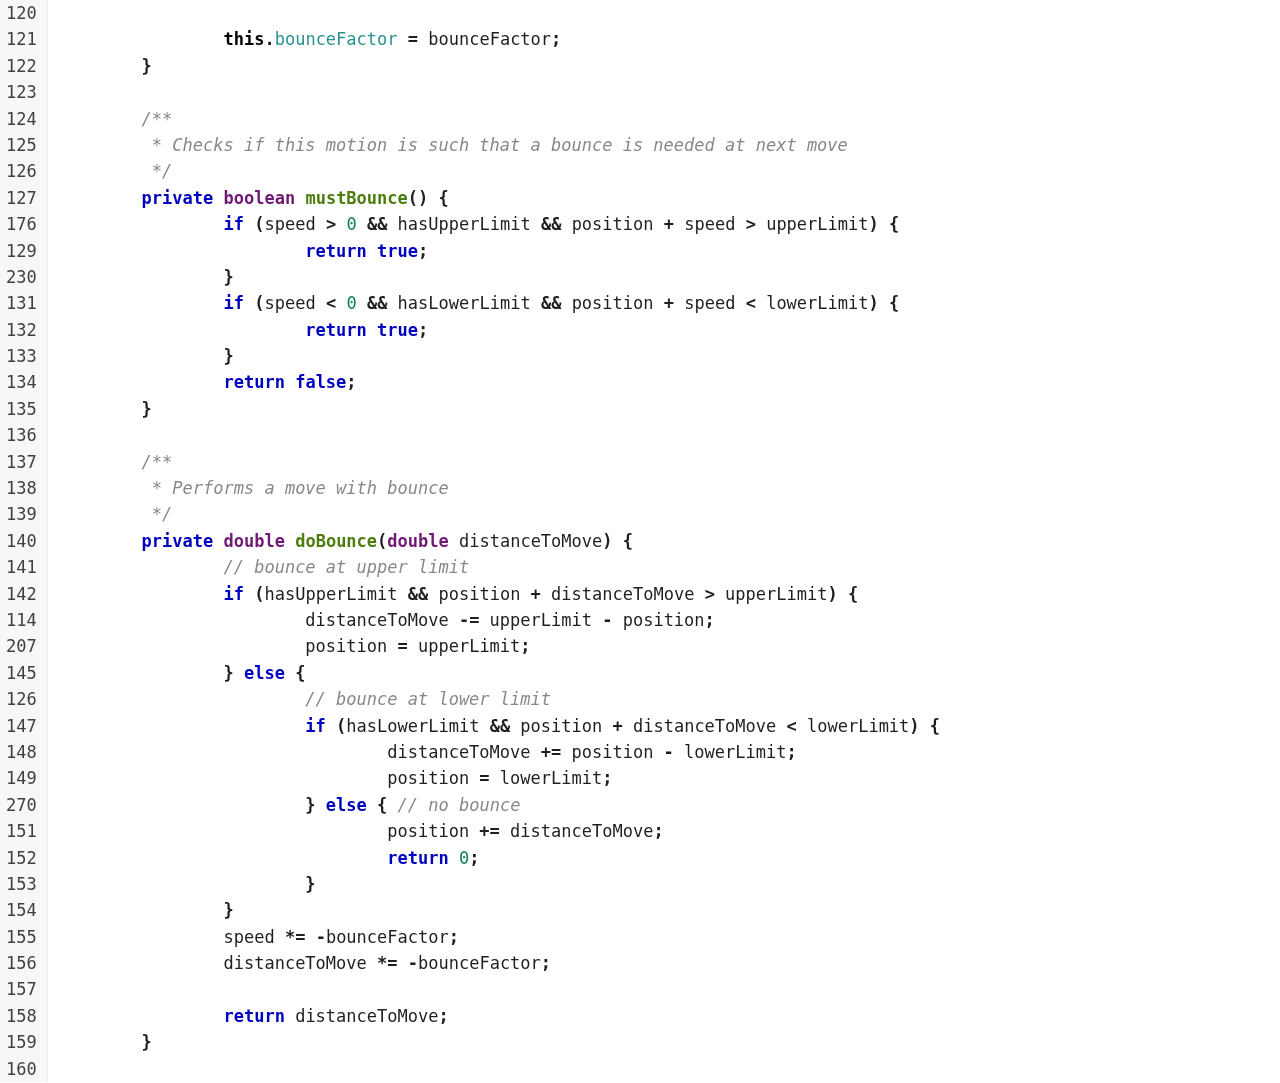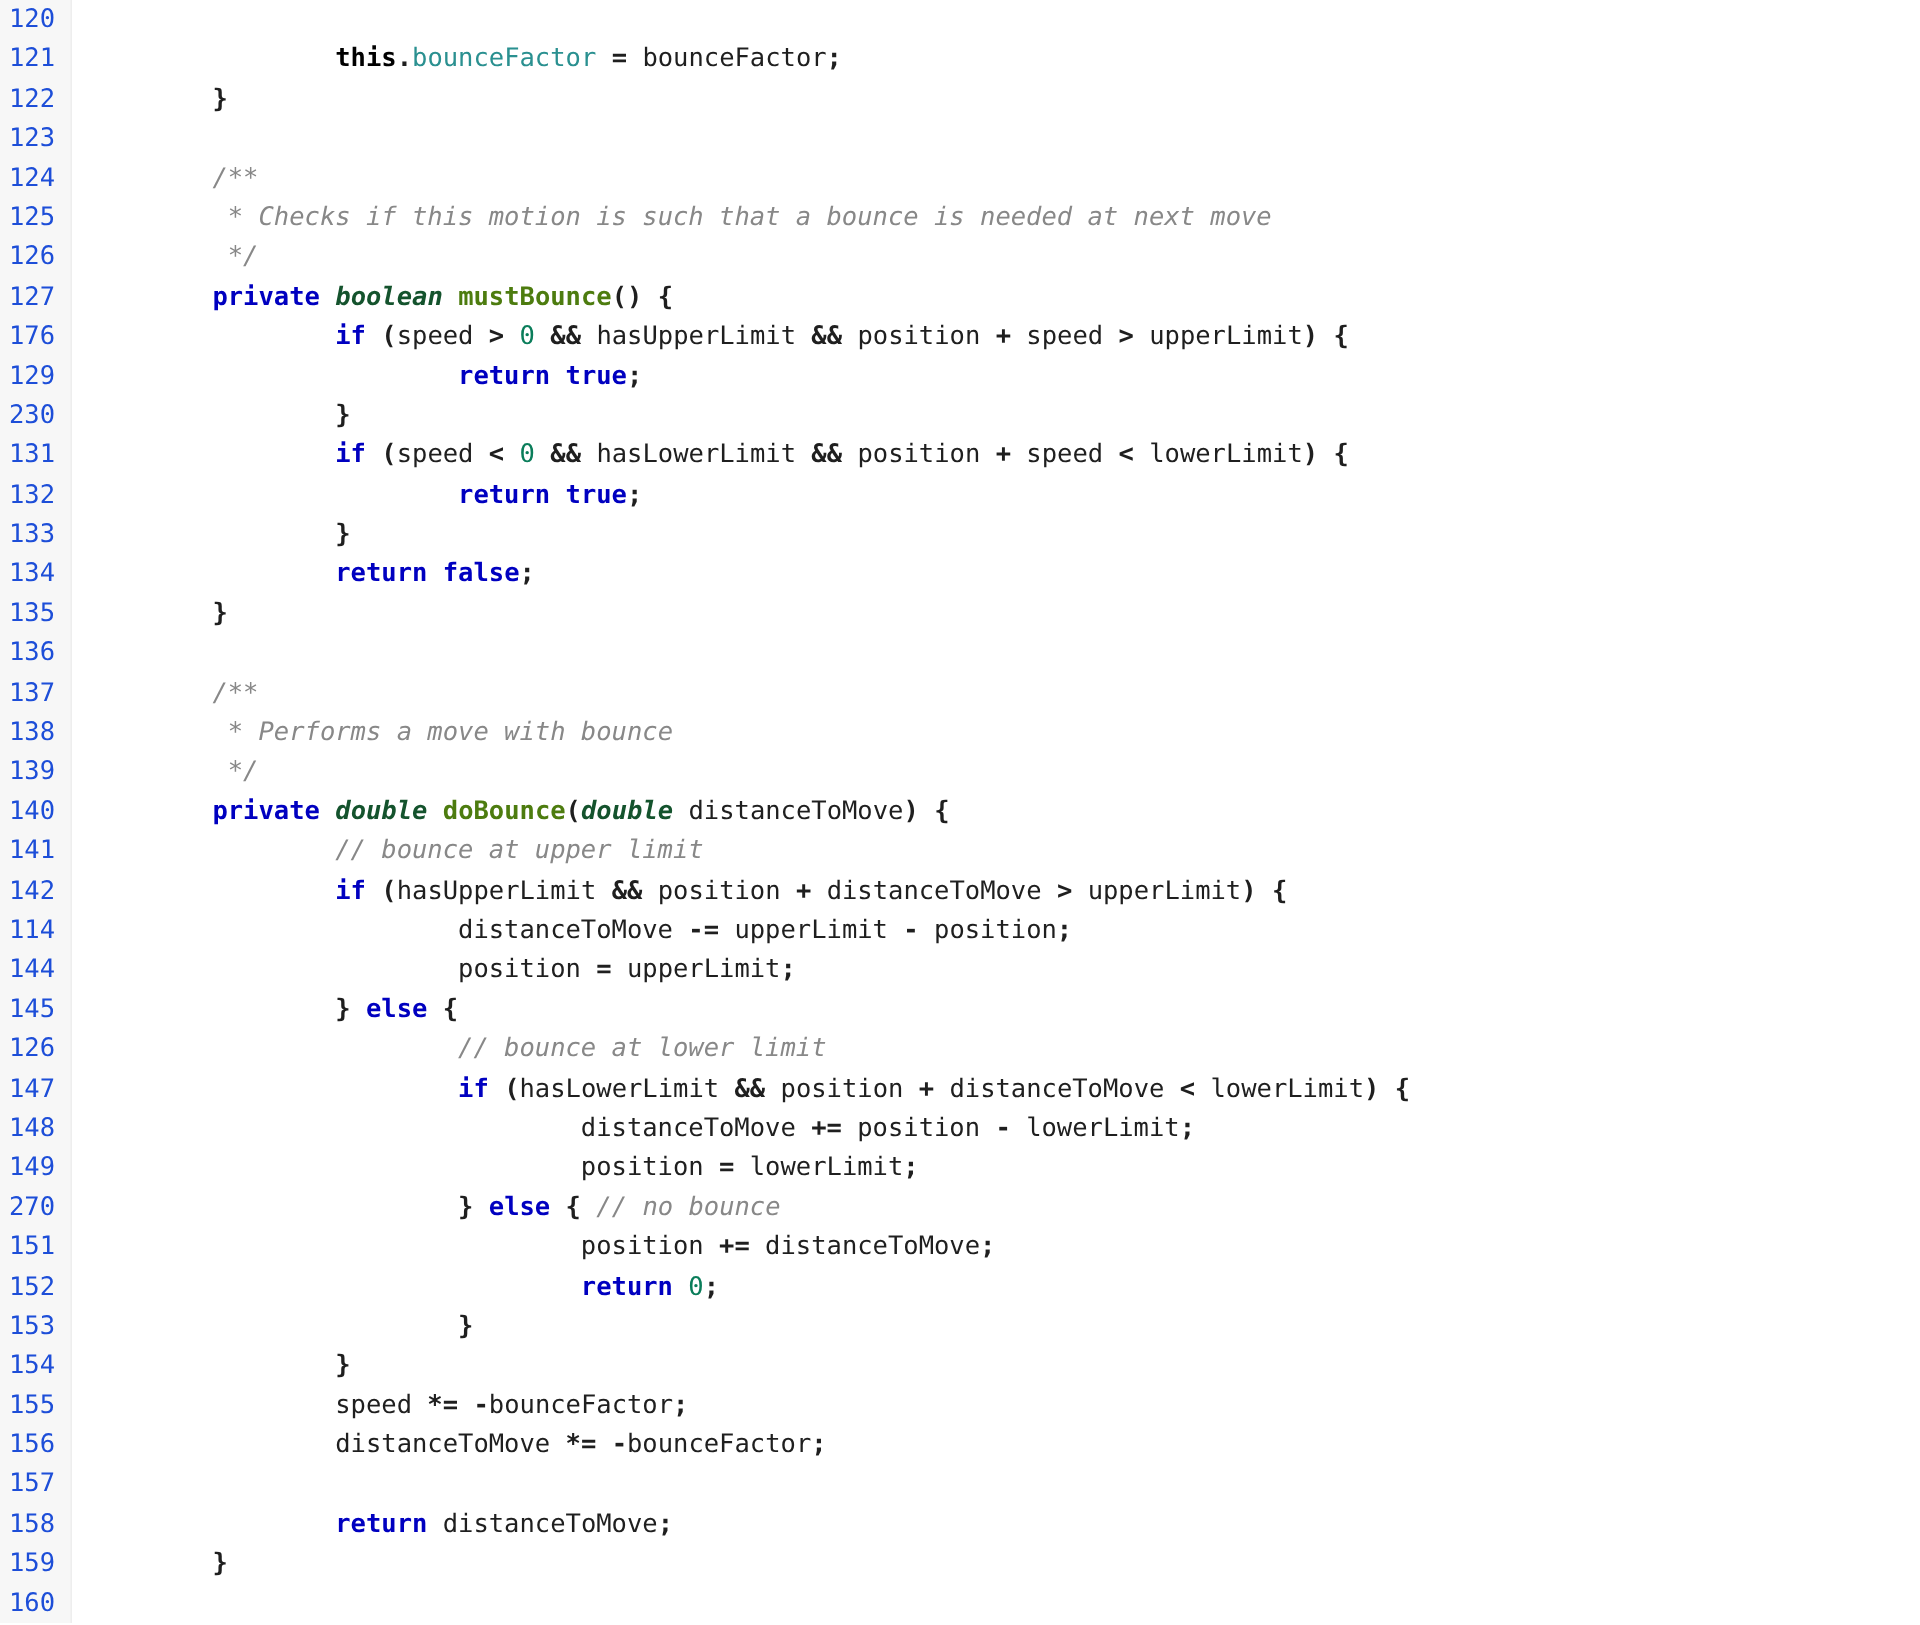"120" .gutter { color: #1d4ed8 -> #404040 }
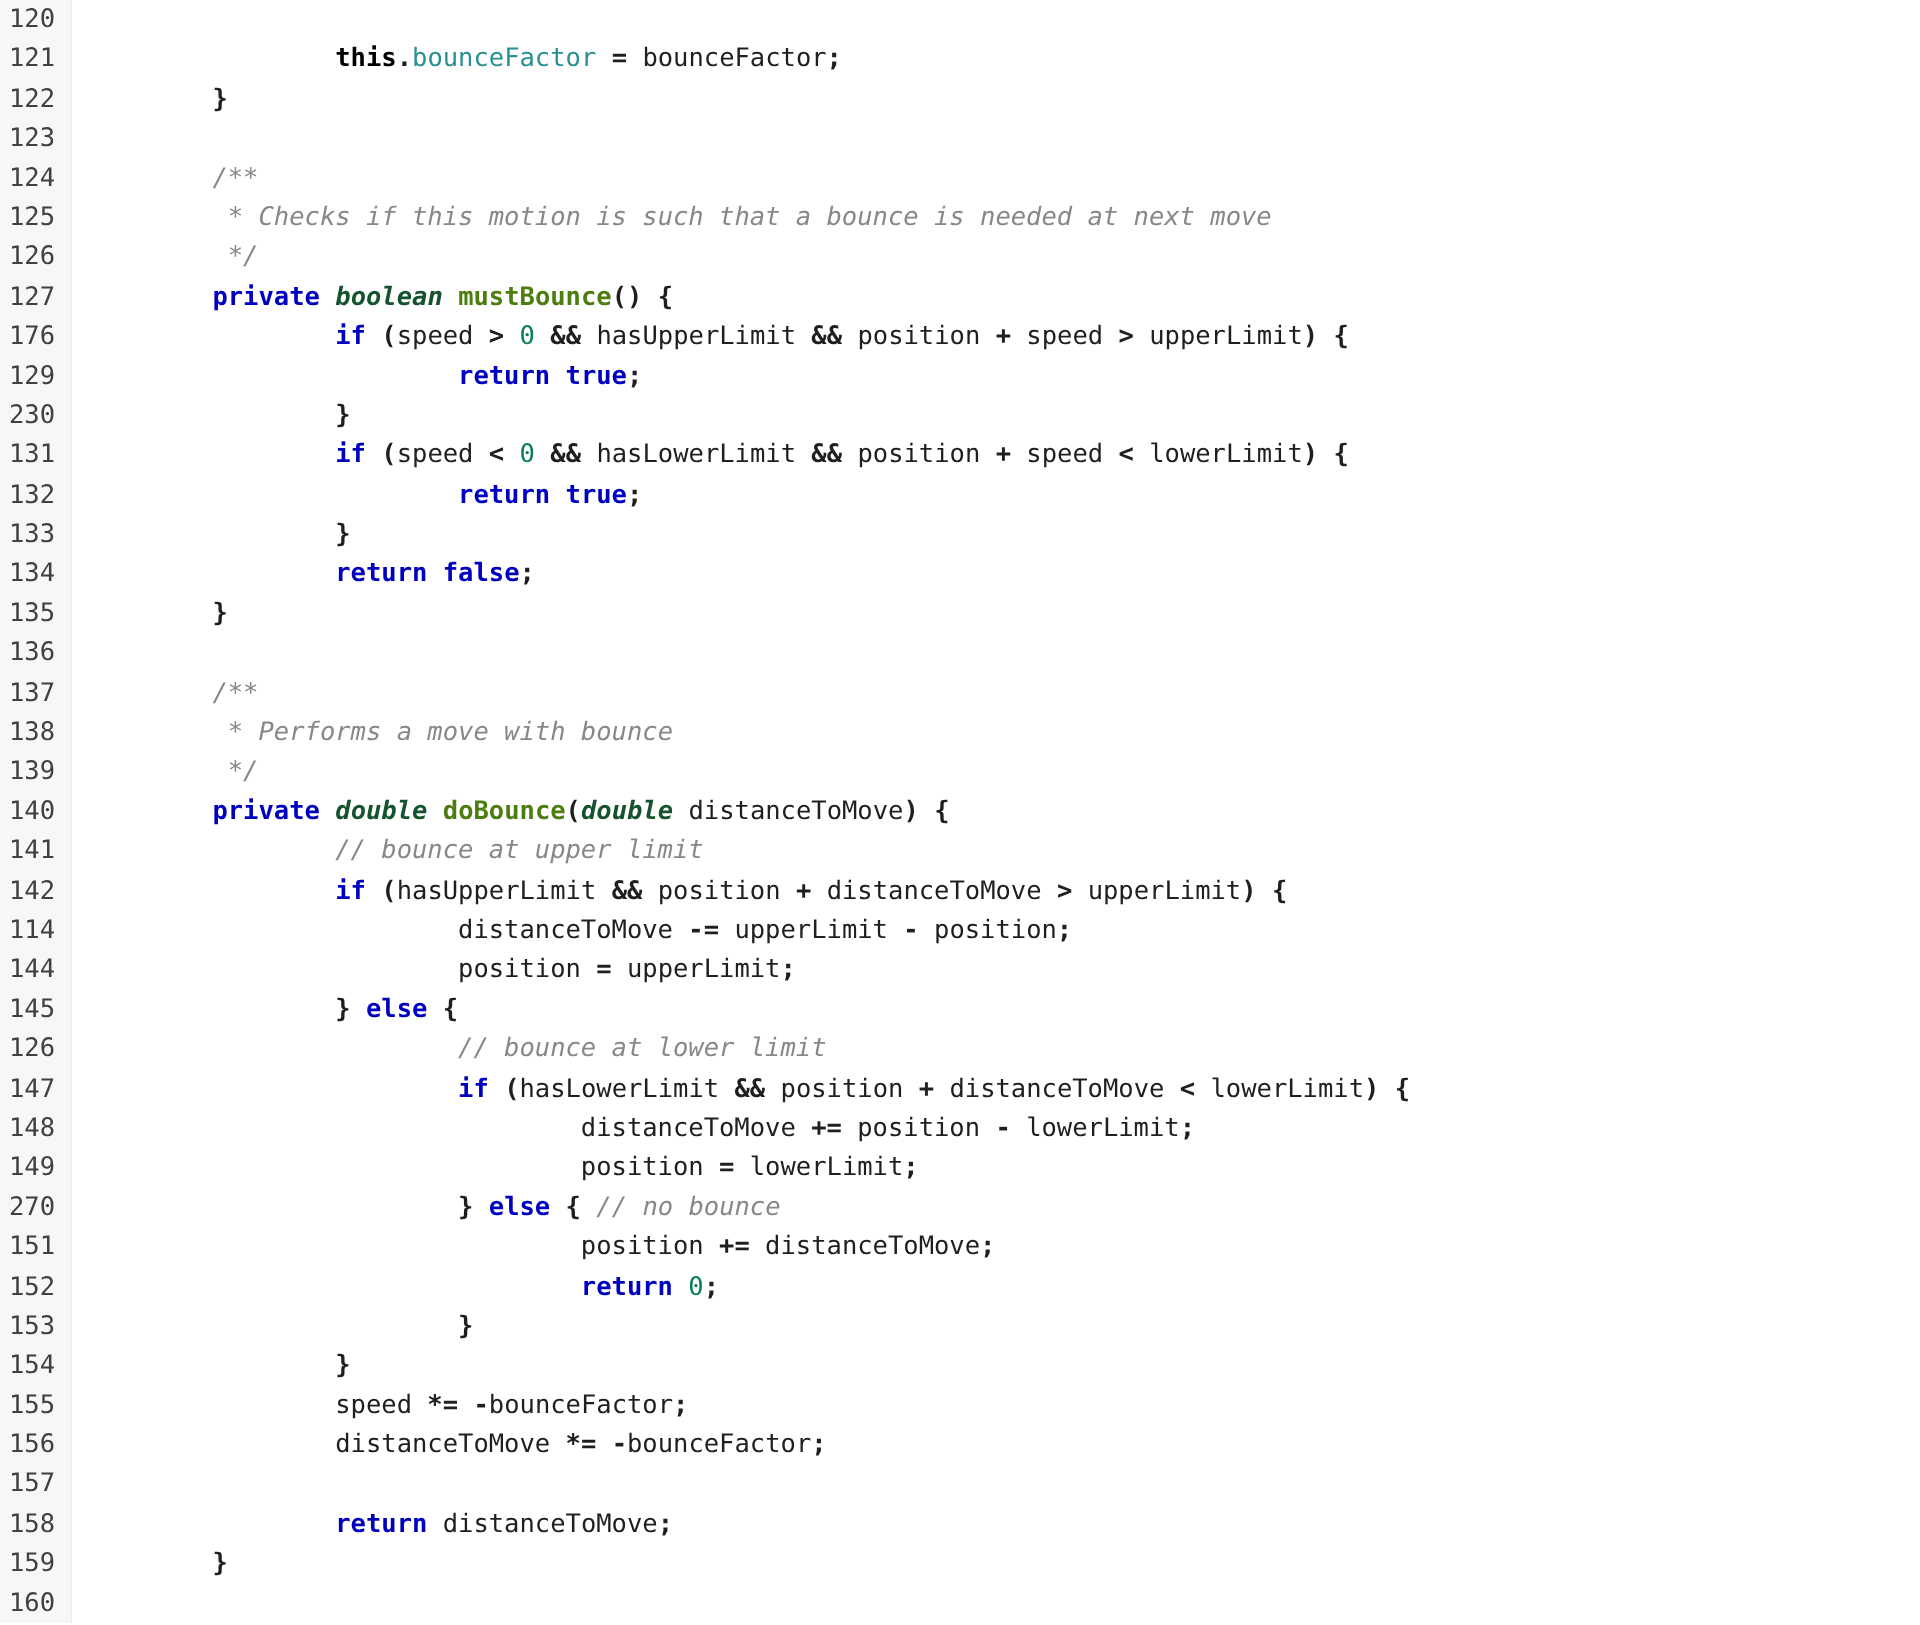"boolean" .tok-type { color: #14532d -> #701a75; font-style: italic -> none }
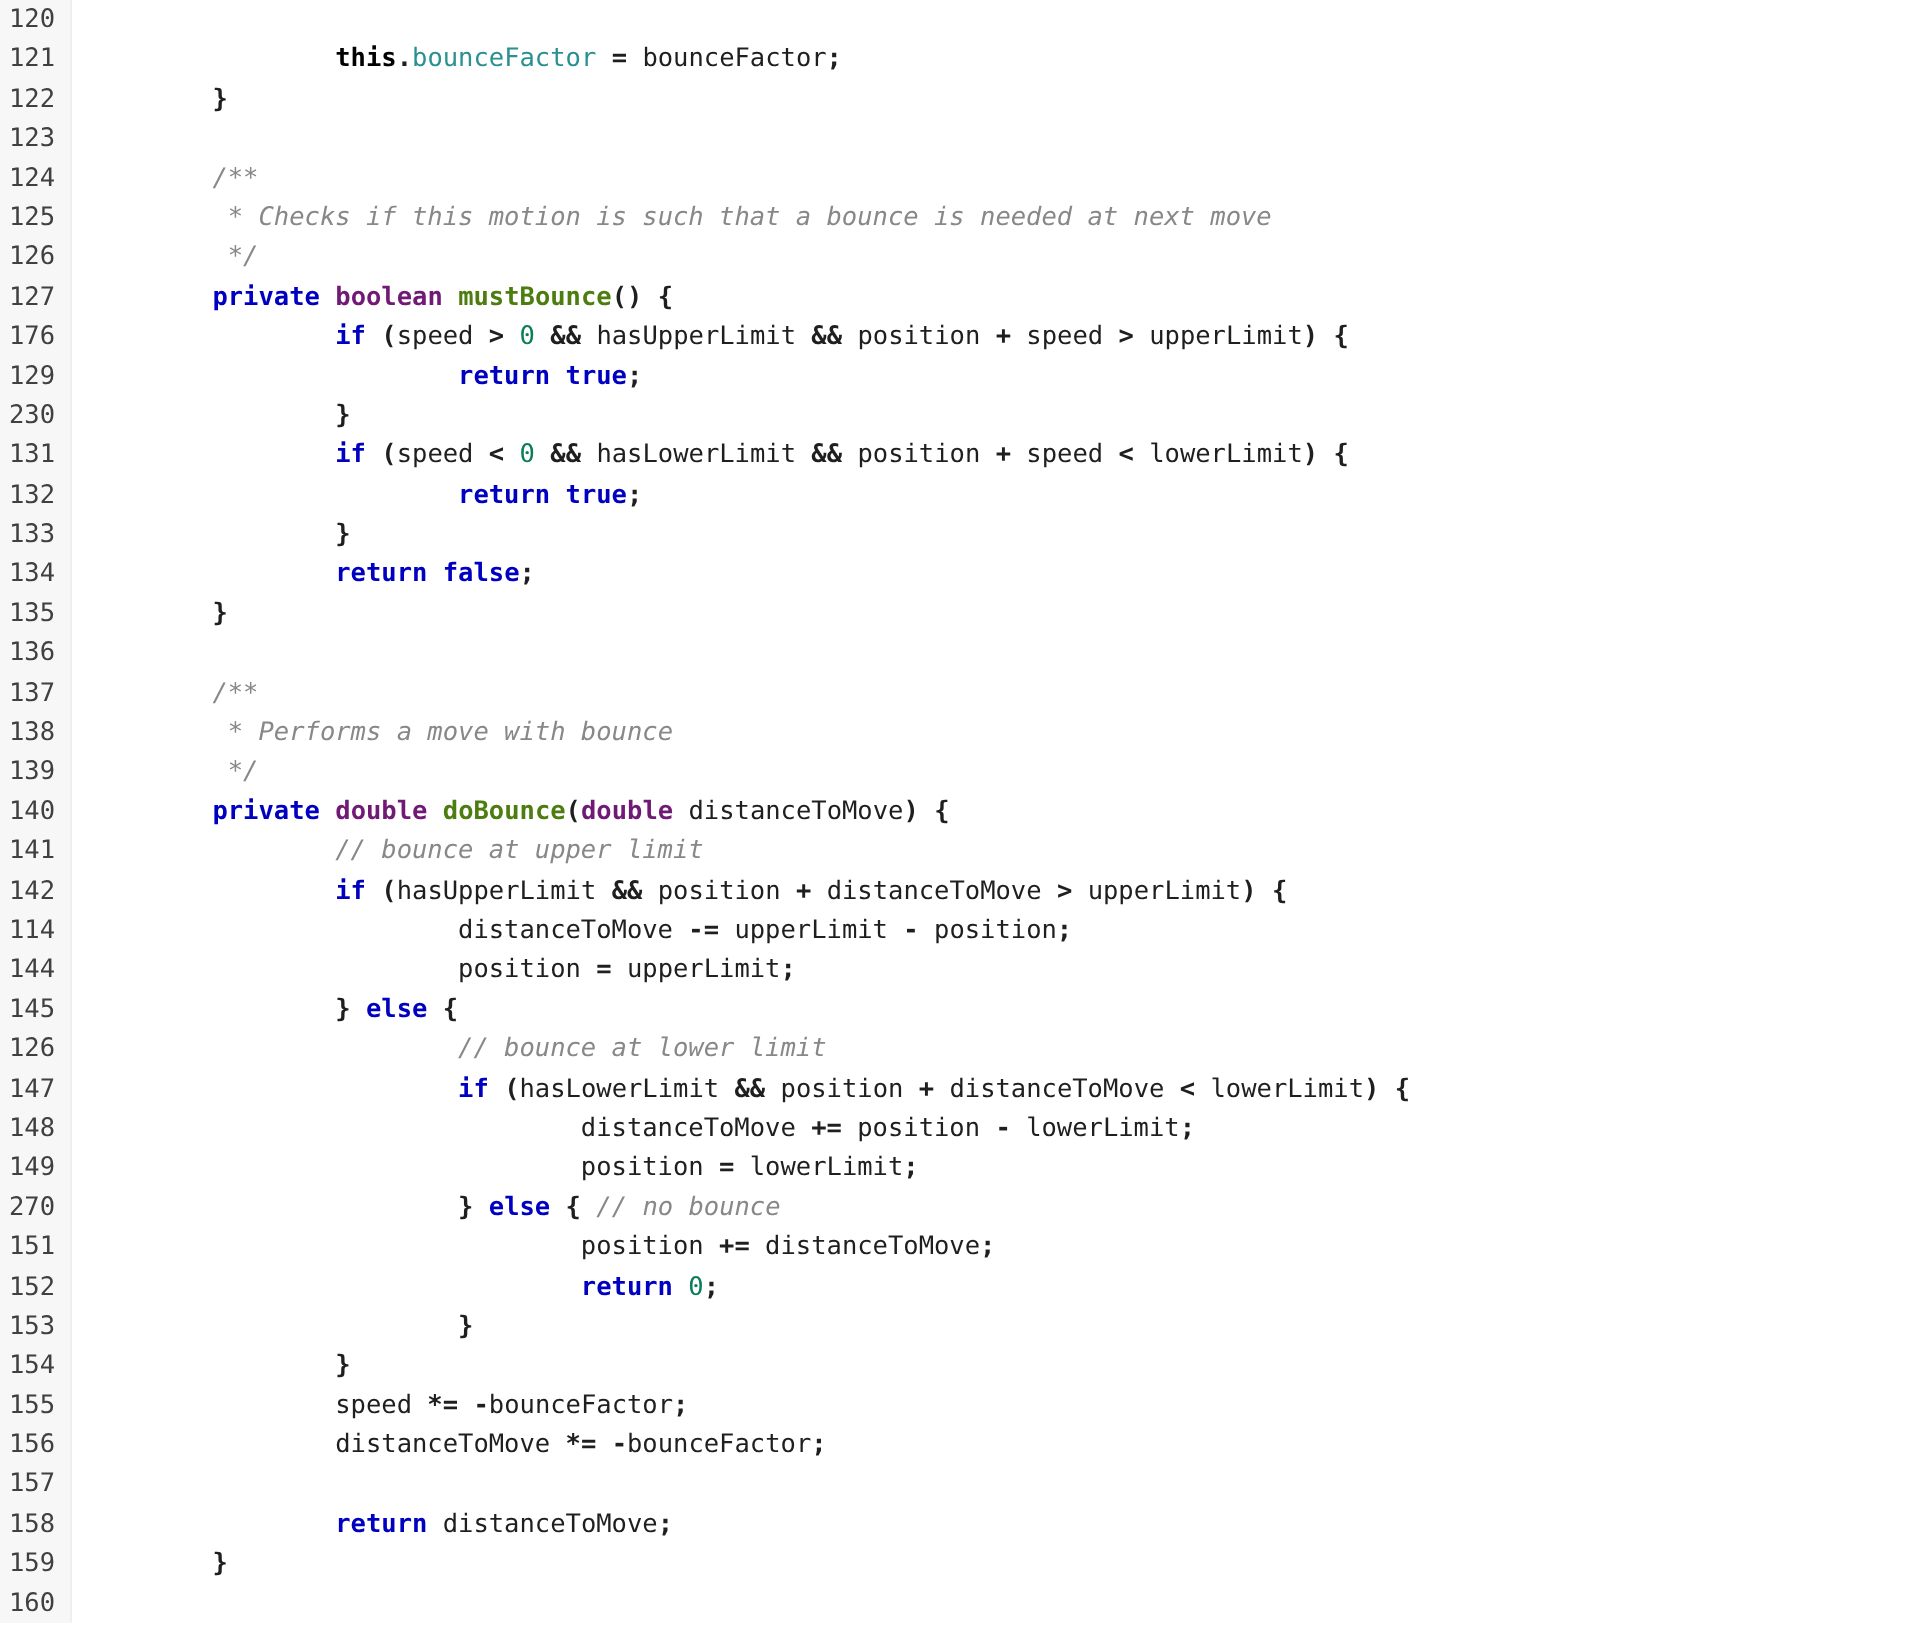"144" div { text: 144 -> 207 }
